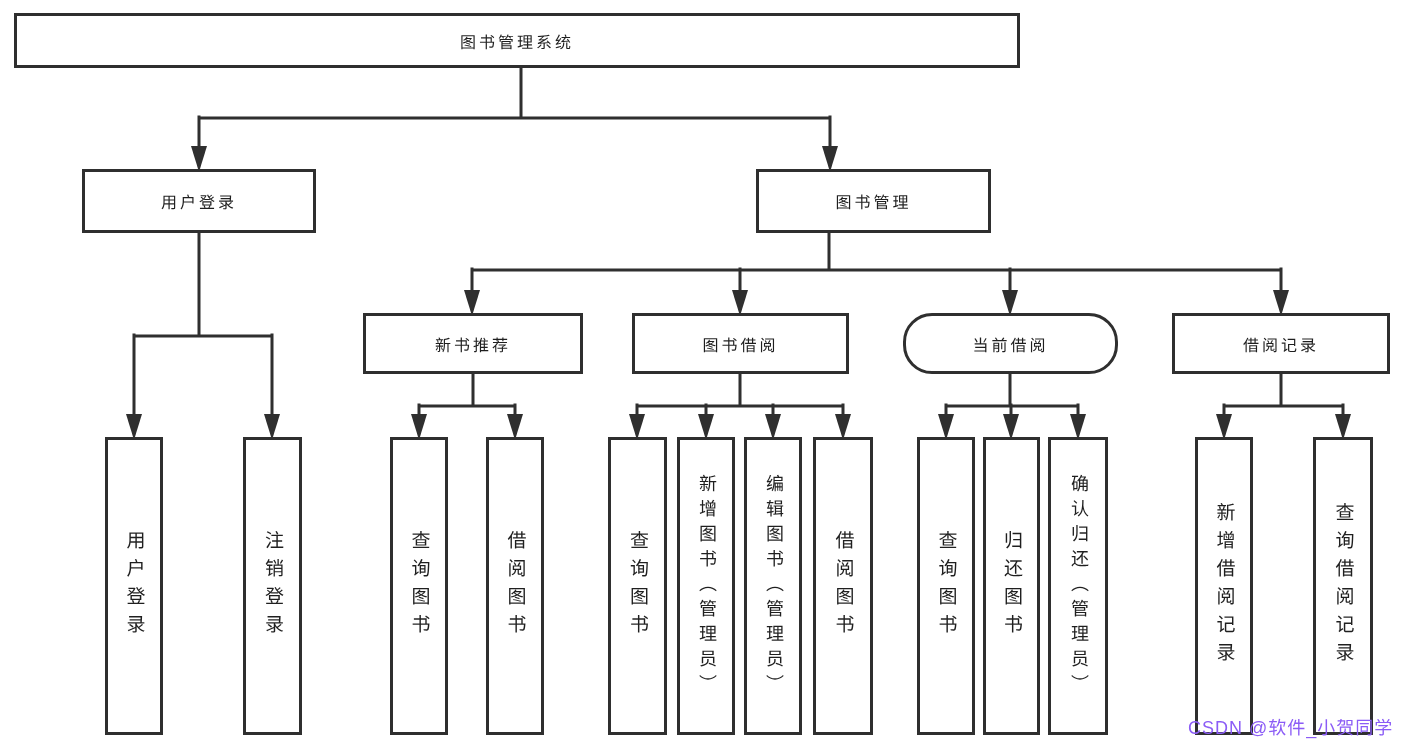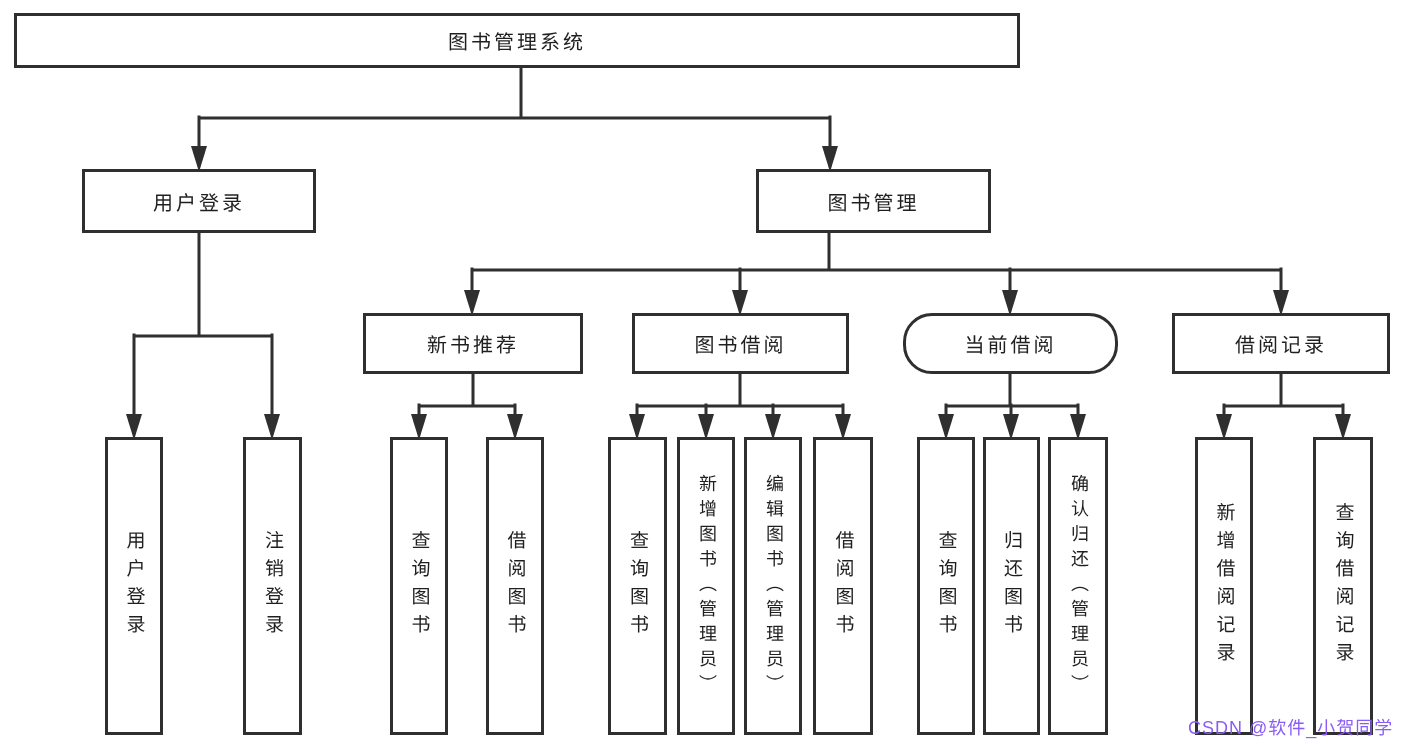"图书管理系统" .node { font-size: 20px -> 16px }
